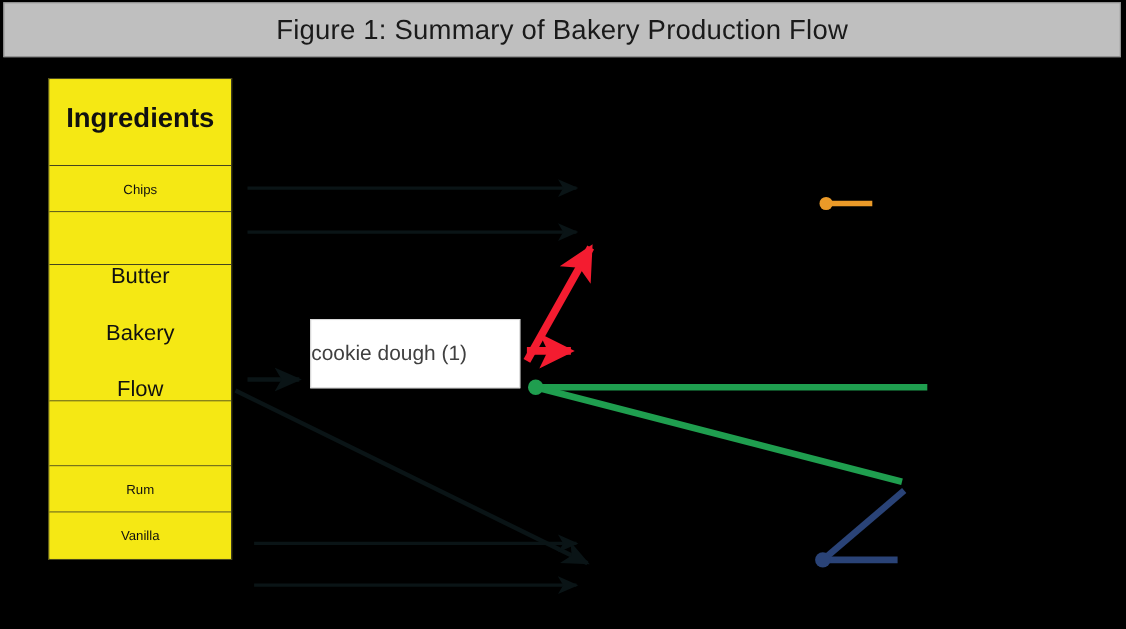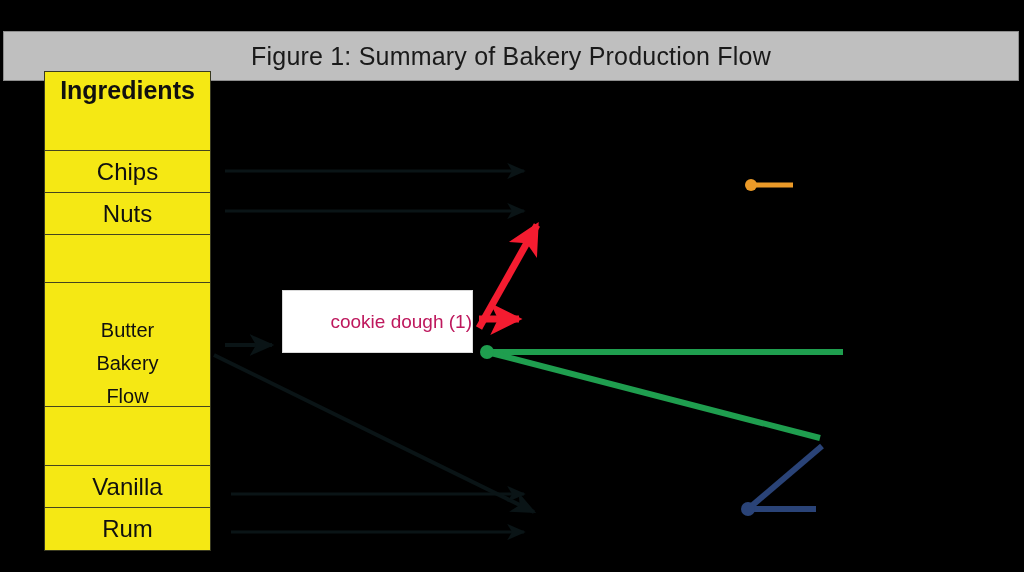"Figure 1: Summary of Bakery" #title-bar { margin-top: 29px -> none }
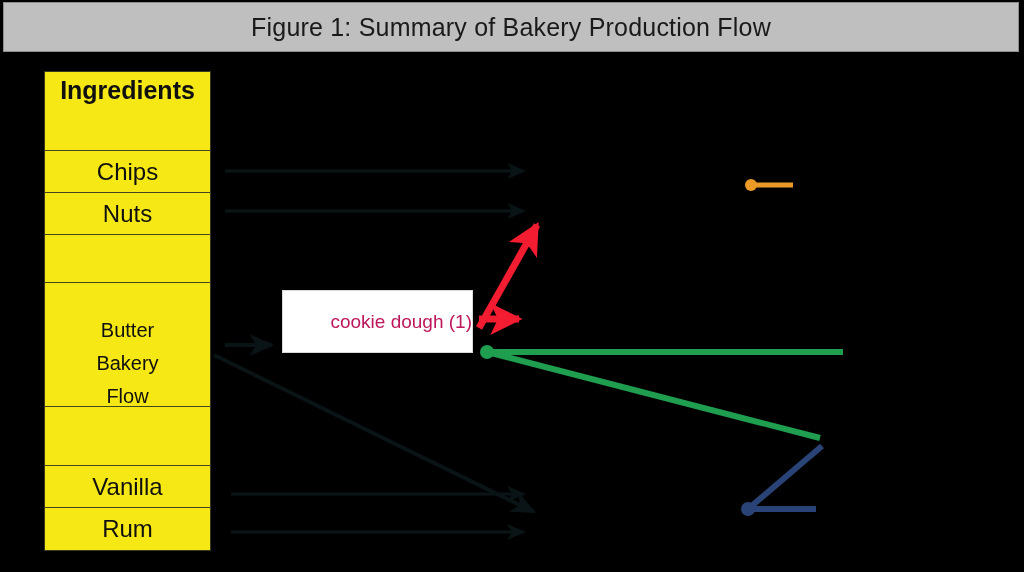"Ingredients" .tbl-row.header { padding-top: 4px -> 21px }
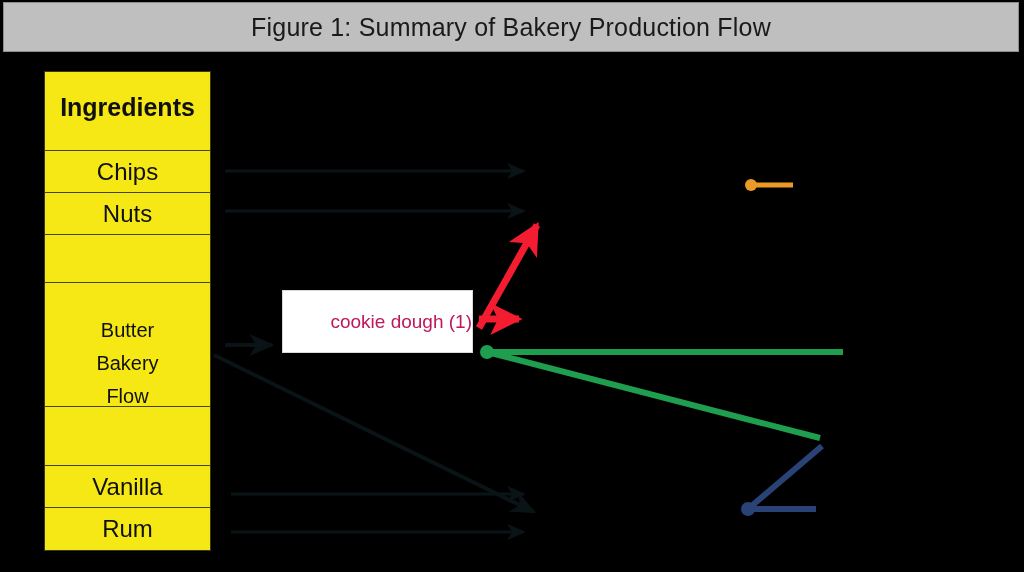"Chips" .tbl-row.single { font-size: 24px -> 12px }
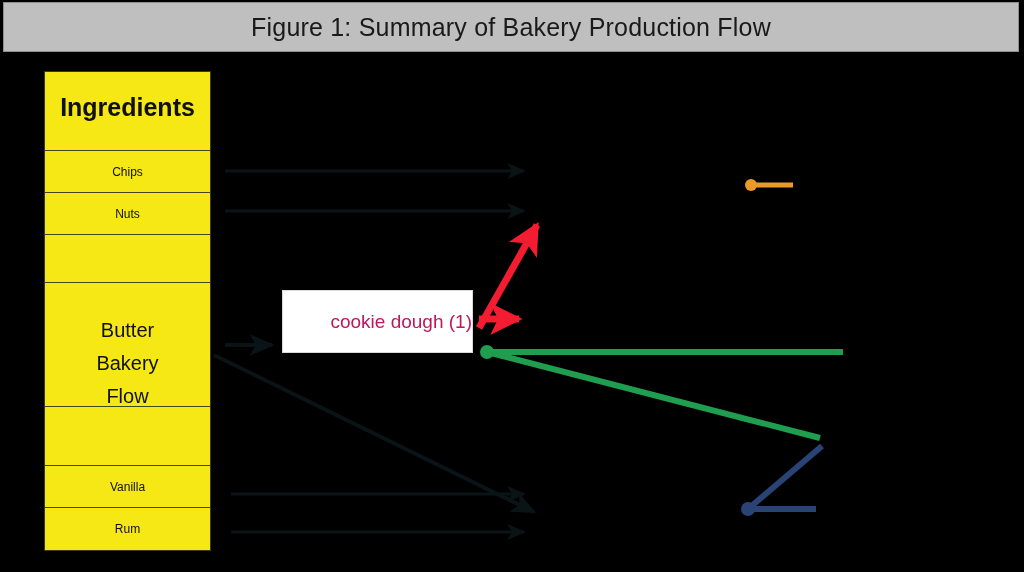"Nuts" div.tbl-row { html: <div> <span>Nuts</span> </div> -> none }
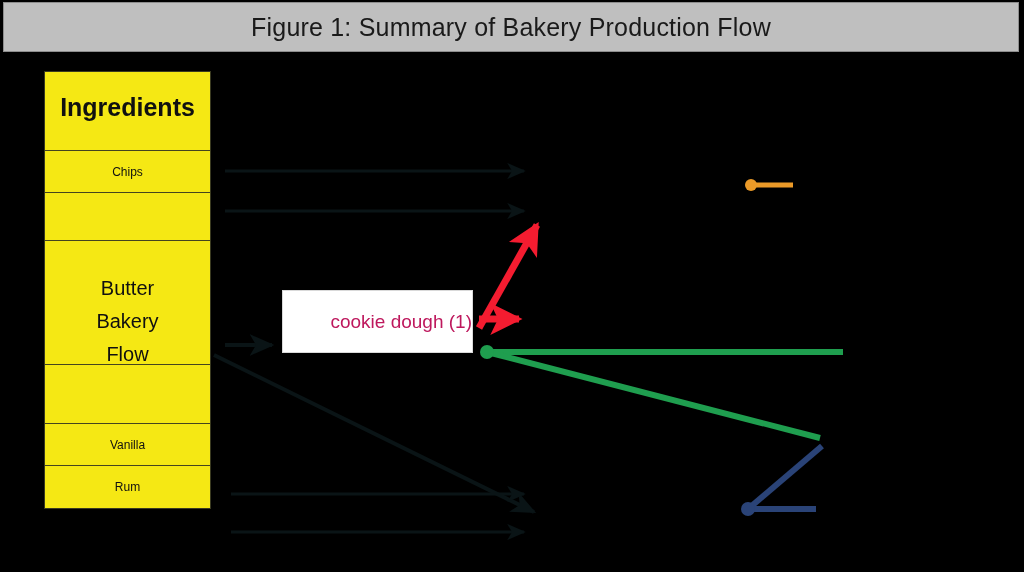"Butter" .tbl-row.triple { justify-content: flex-end -> space-between }
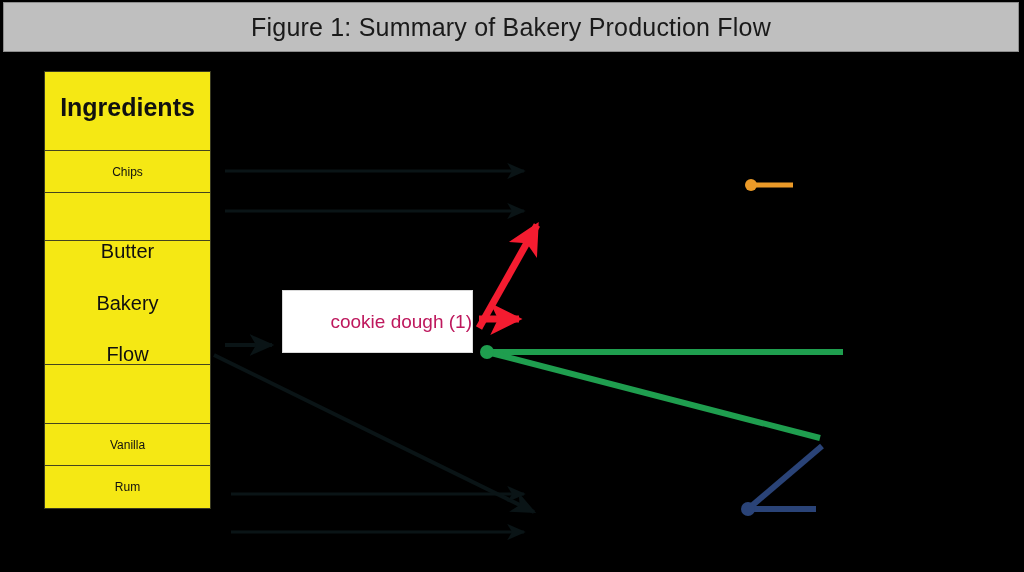"cookie dough (1)" #cookie-dough-label { align-items: flex-end -> flex-start; color: #be185d -> #404040 }
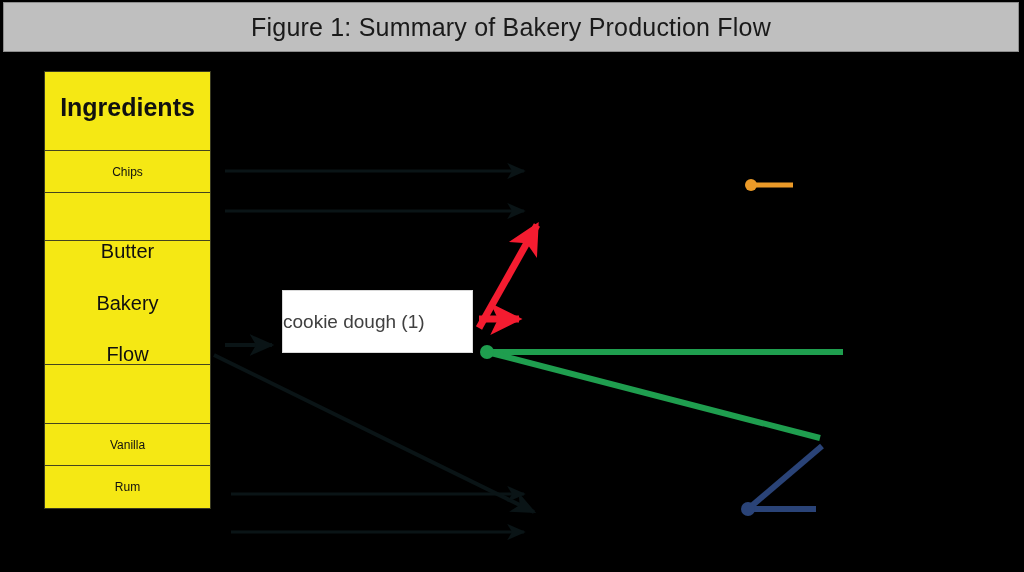"Vanilla" div.tbl-row { order: before "Rum" -> after "Rum" }
